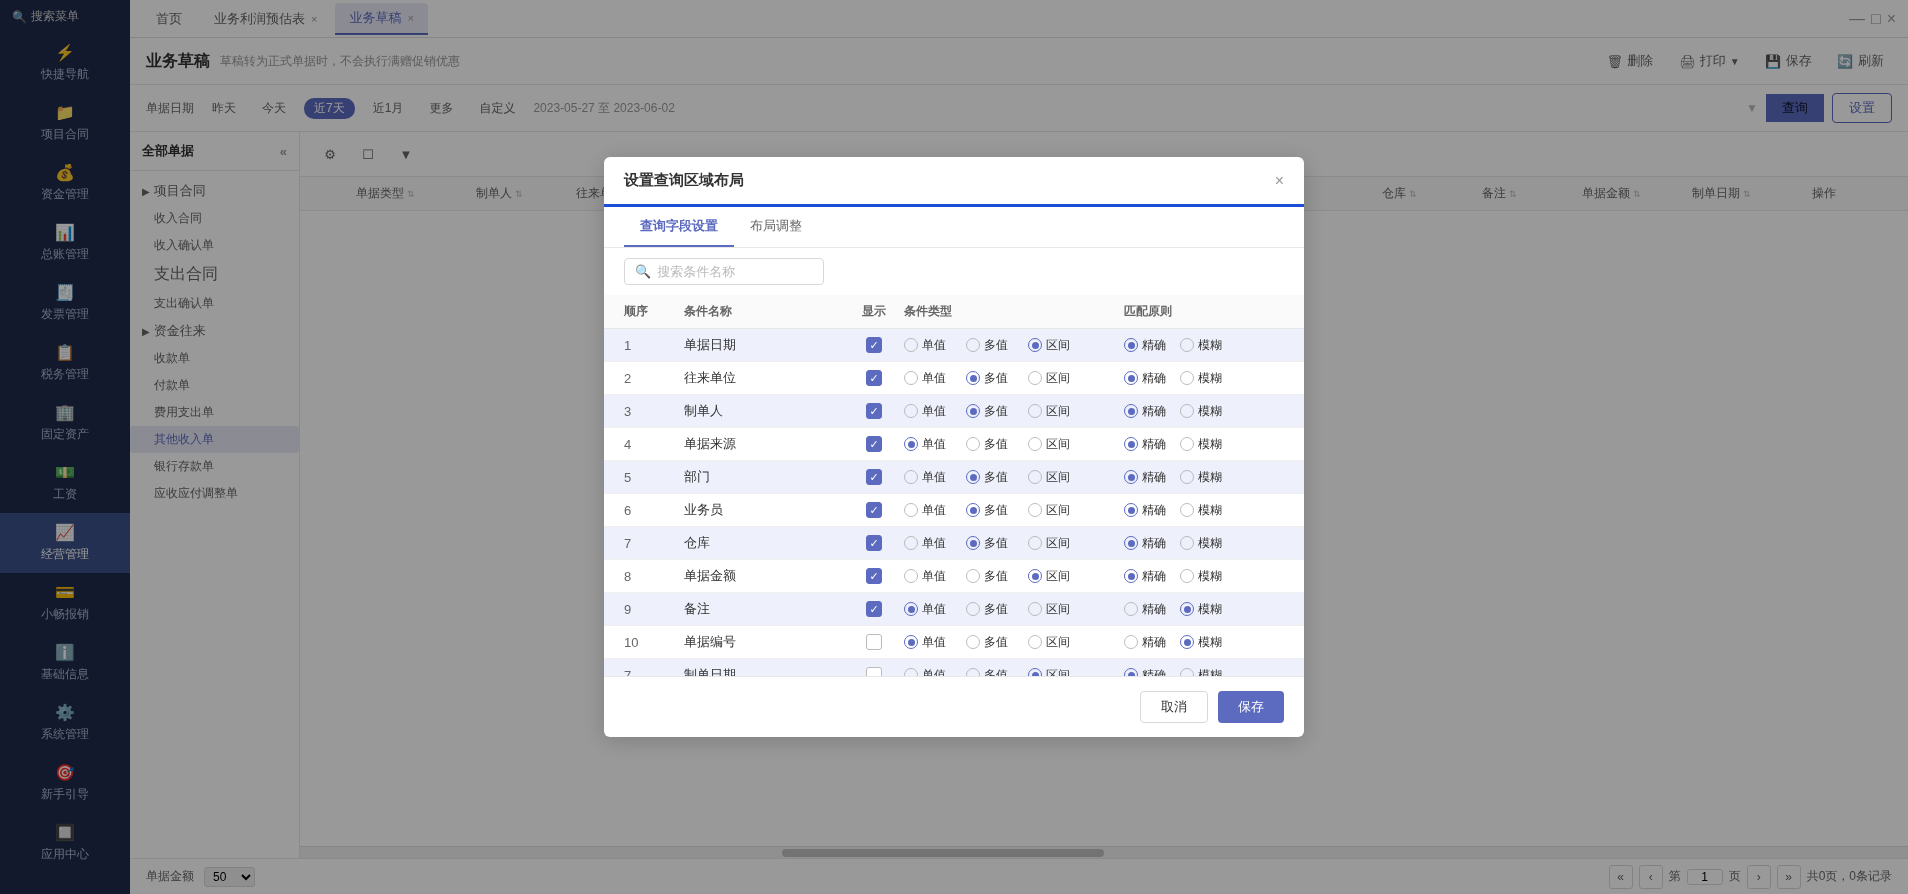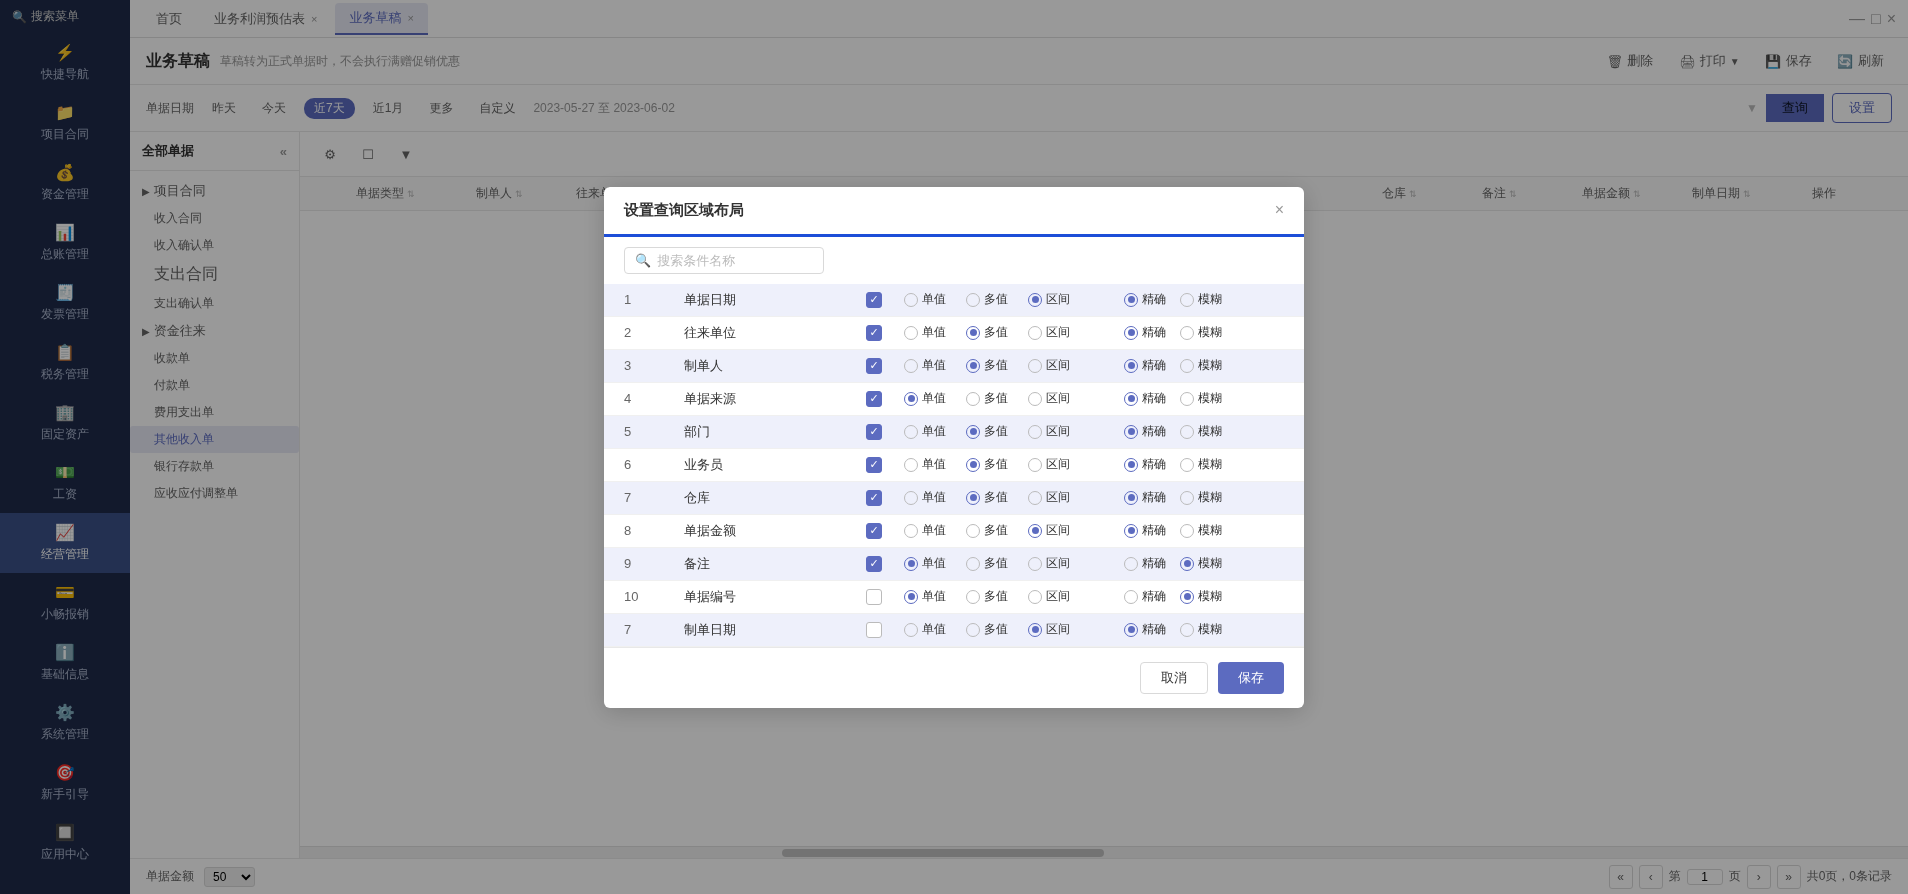"查询字段设置" div.modal-tabs { html: none -> <div> <div>查询字段设置</div> <div>布局调整</div> </div> }
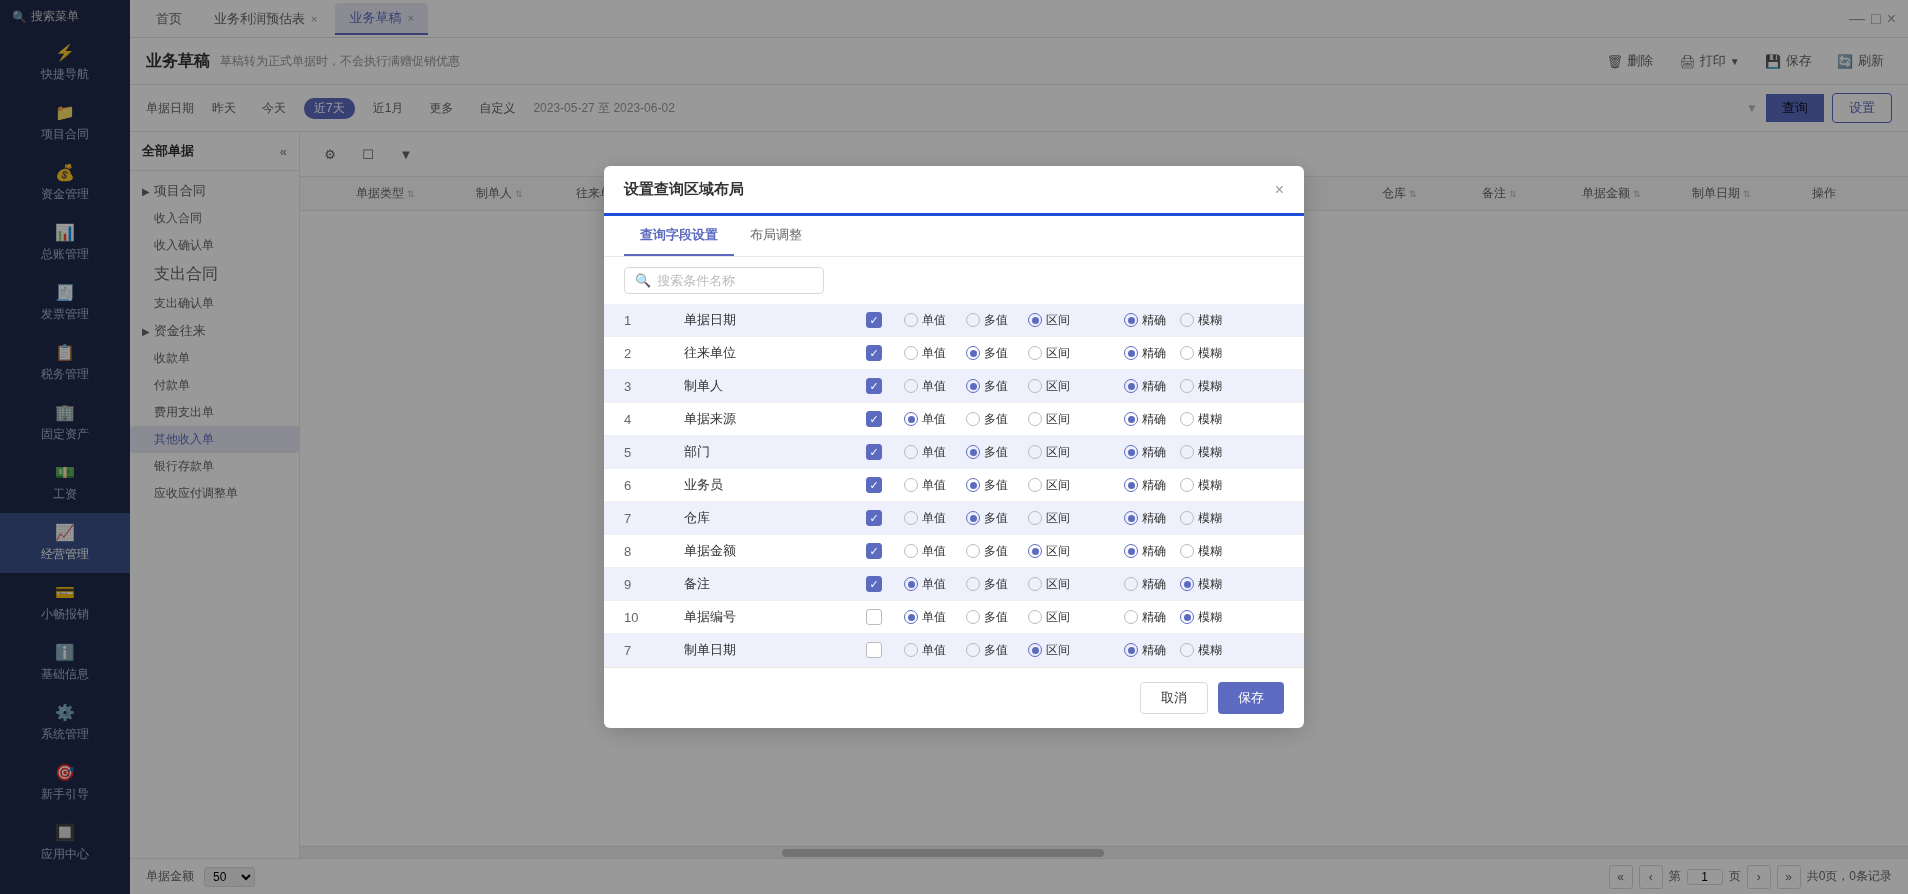"顺序" div.modal-table-header { html: none -> <div> <div>顺序</div> <div>条件名称</div> <div>显示</div> <div>条件类型</div> <div>匹配原则</div> </div> }
